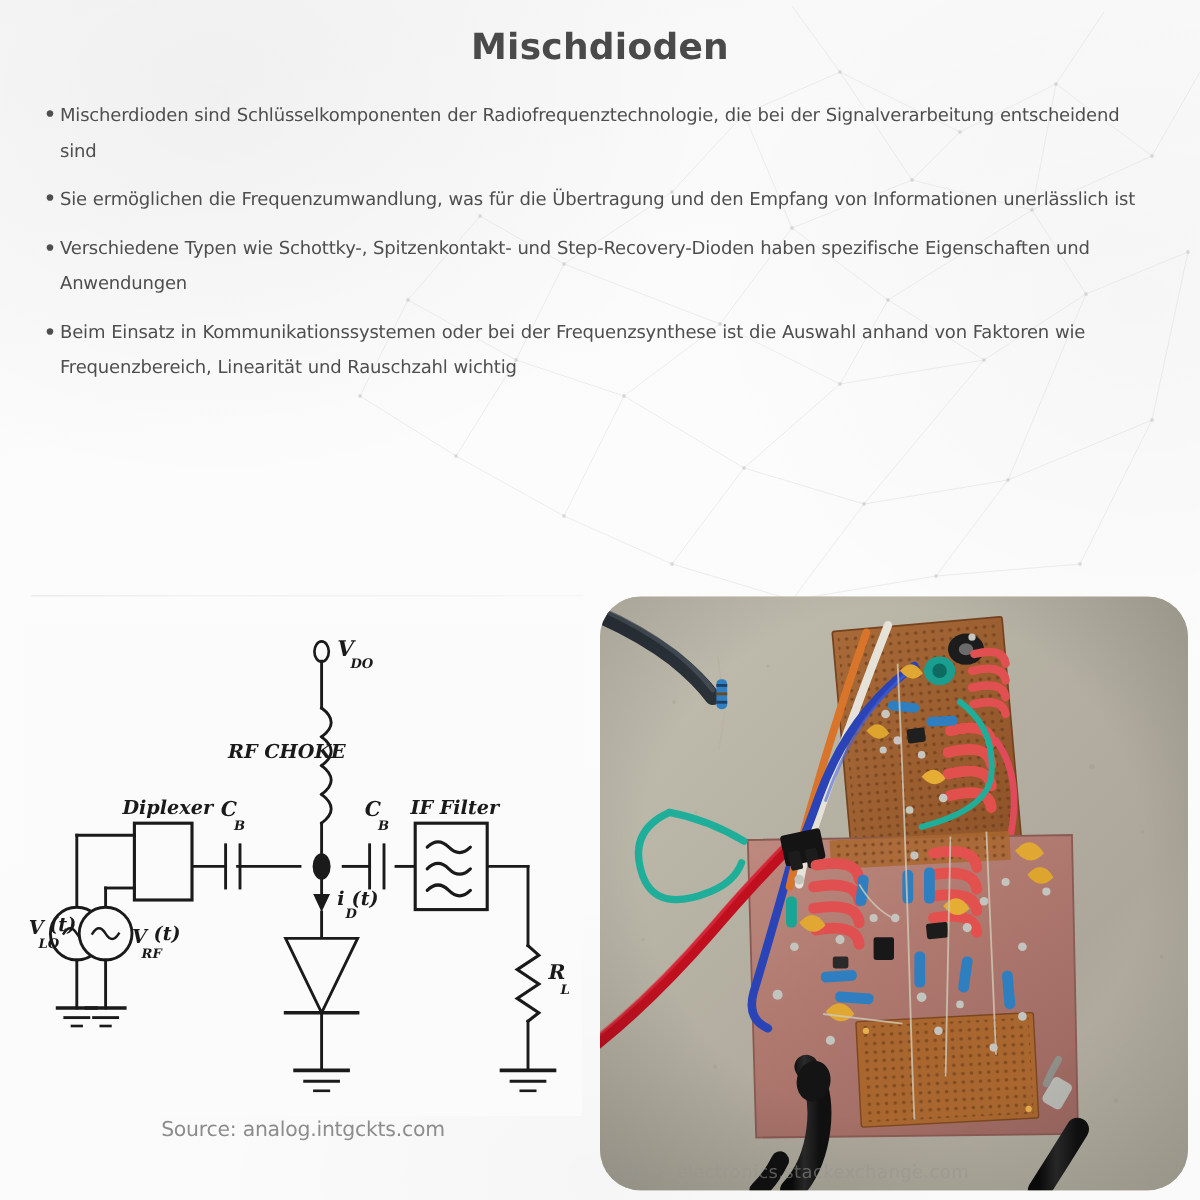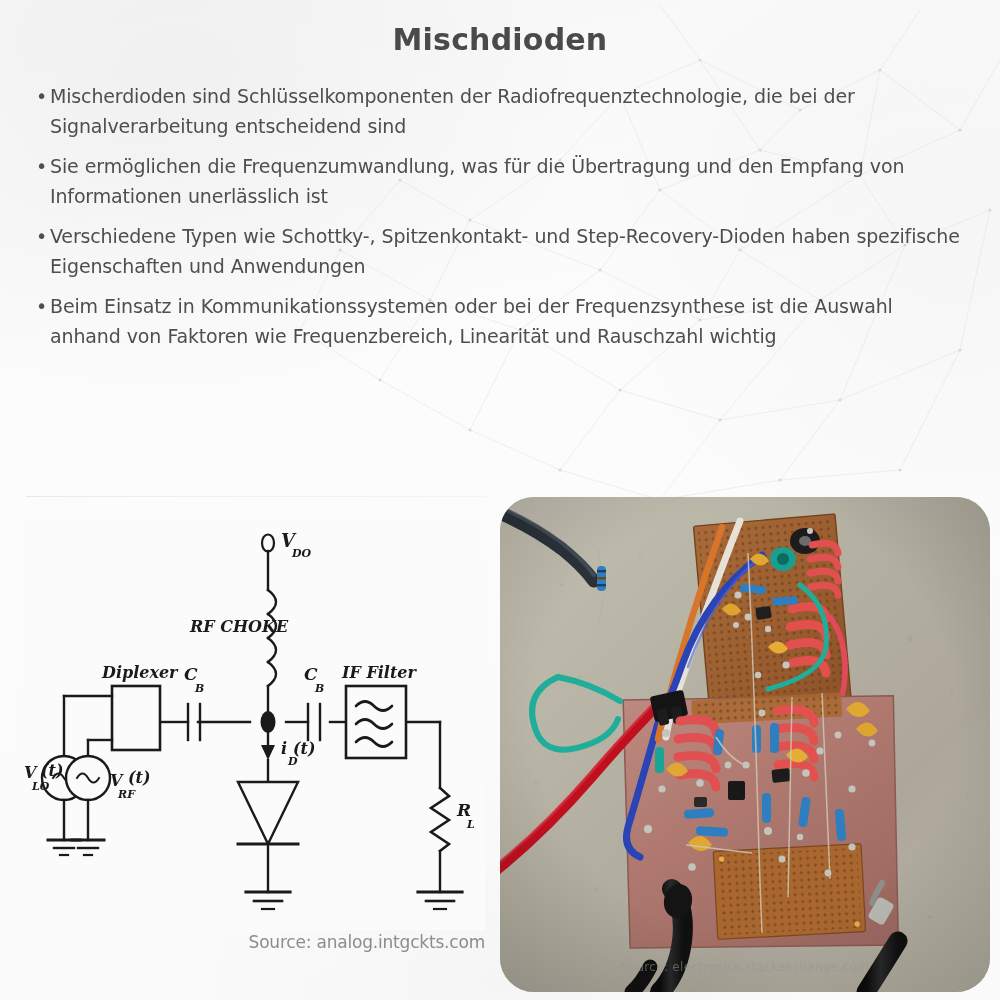"Mischerdioden sind Schlüsselkomponenten" .bullet-text { font-size: 19px -> 15px }
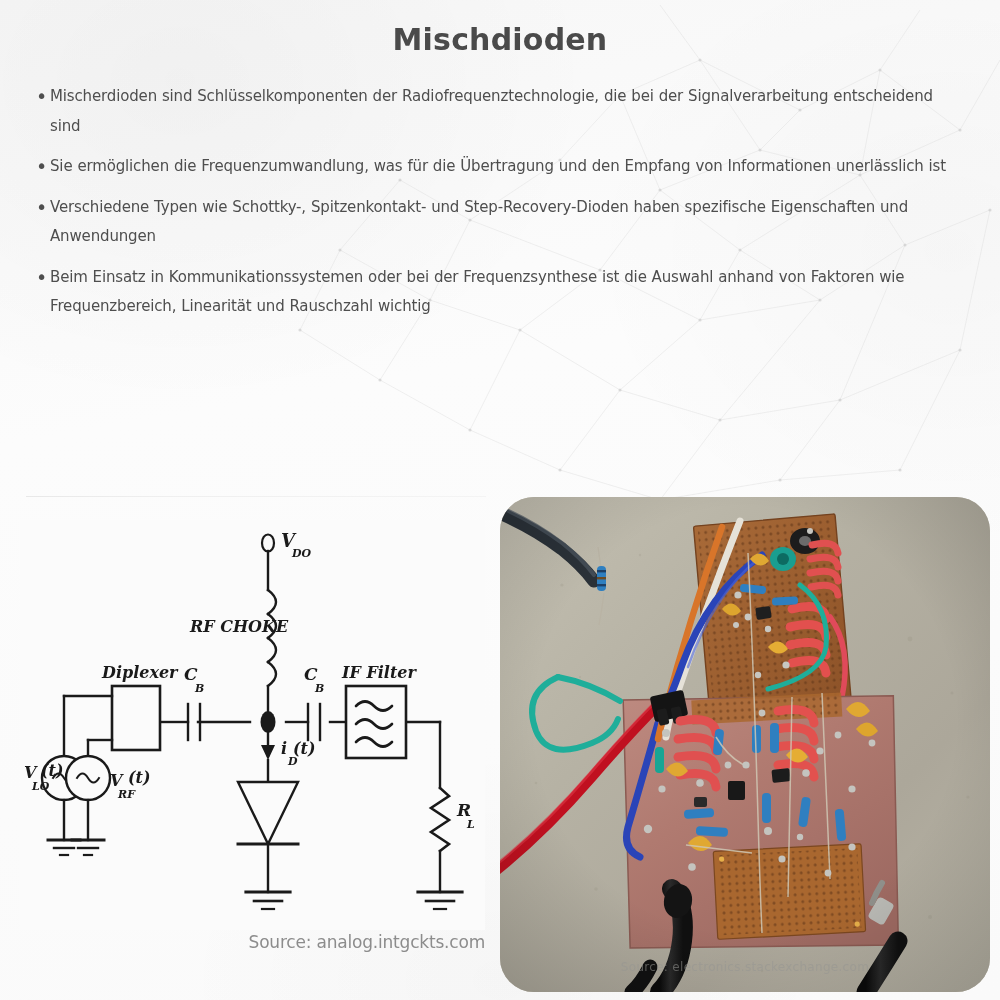"Source: analog.intgckts.com" .diagram-source { text-align: right -> center }
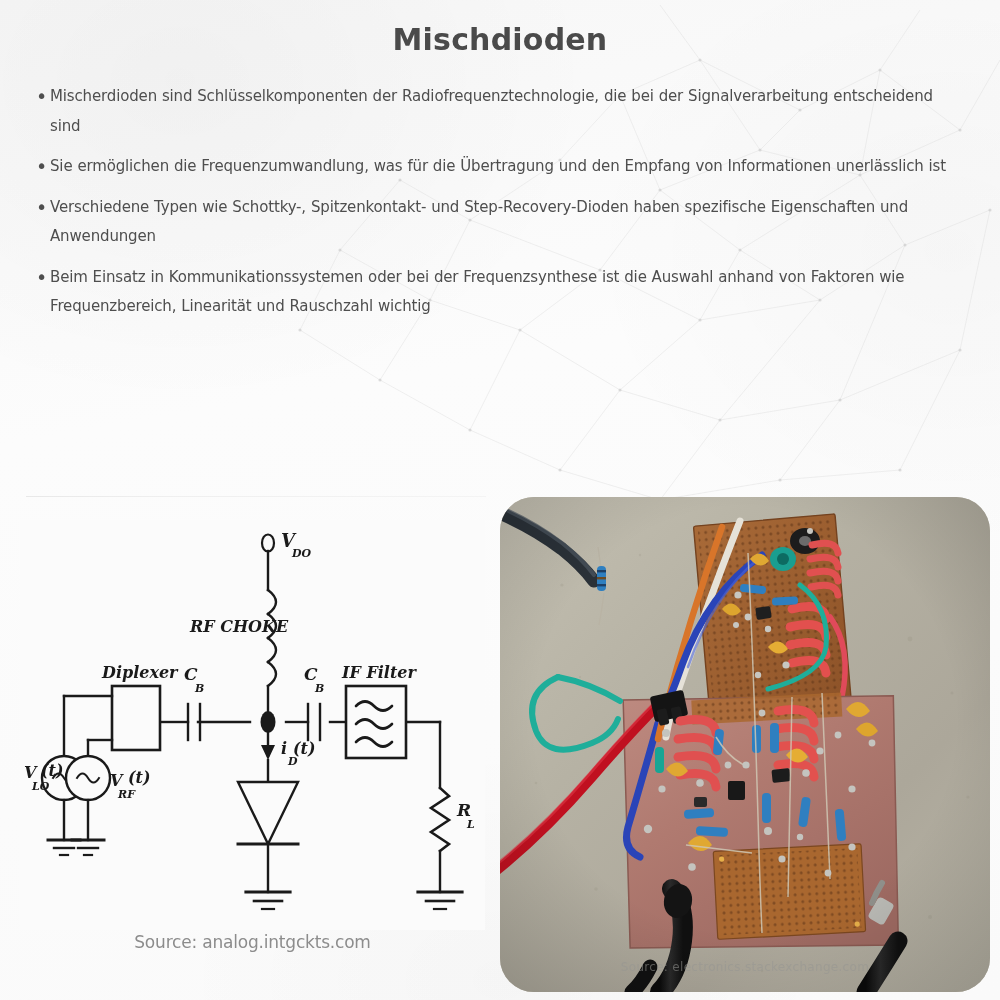"Source: electronics.stackexchange.com" .photo-credit { bottom: 18px -> 6px; font-size: 12px -> 15px; text-align: center -> left }
